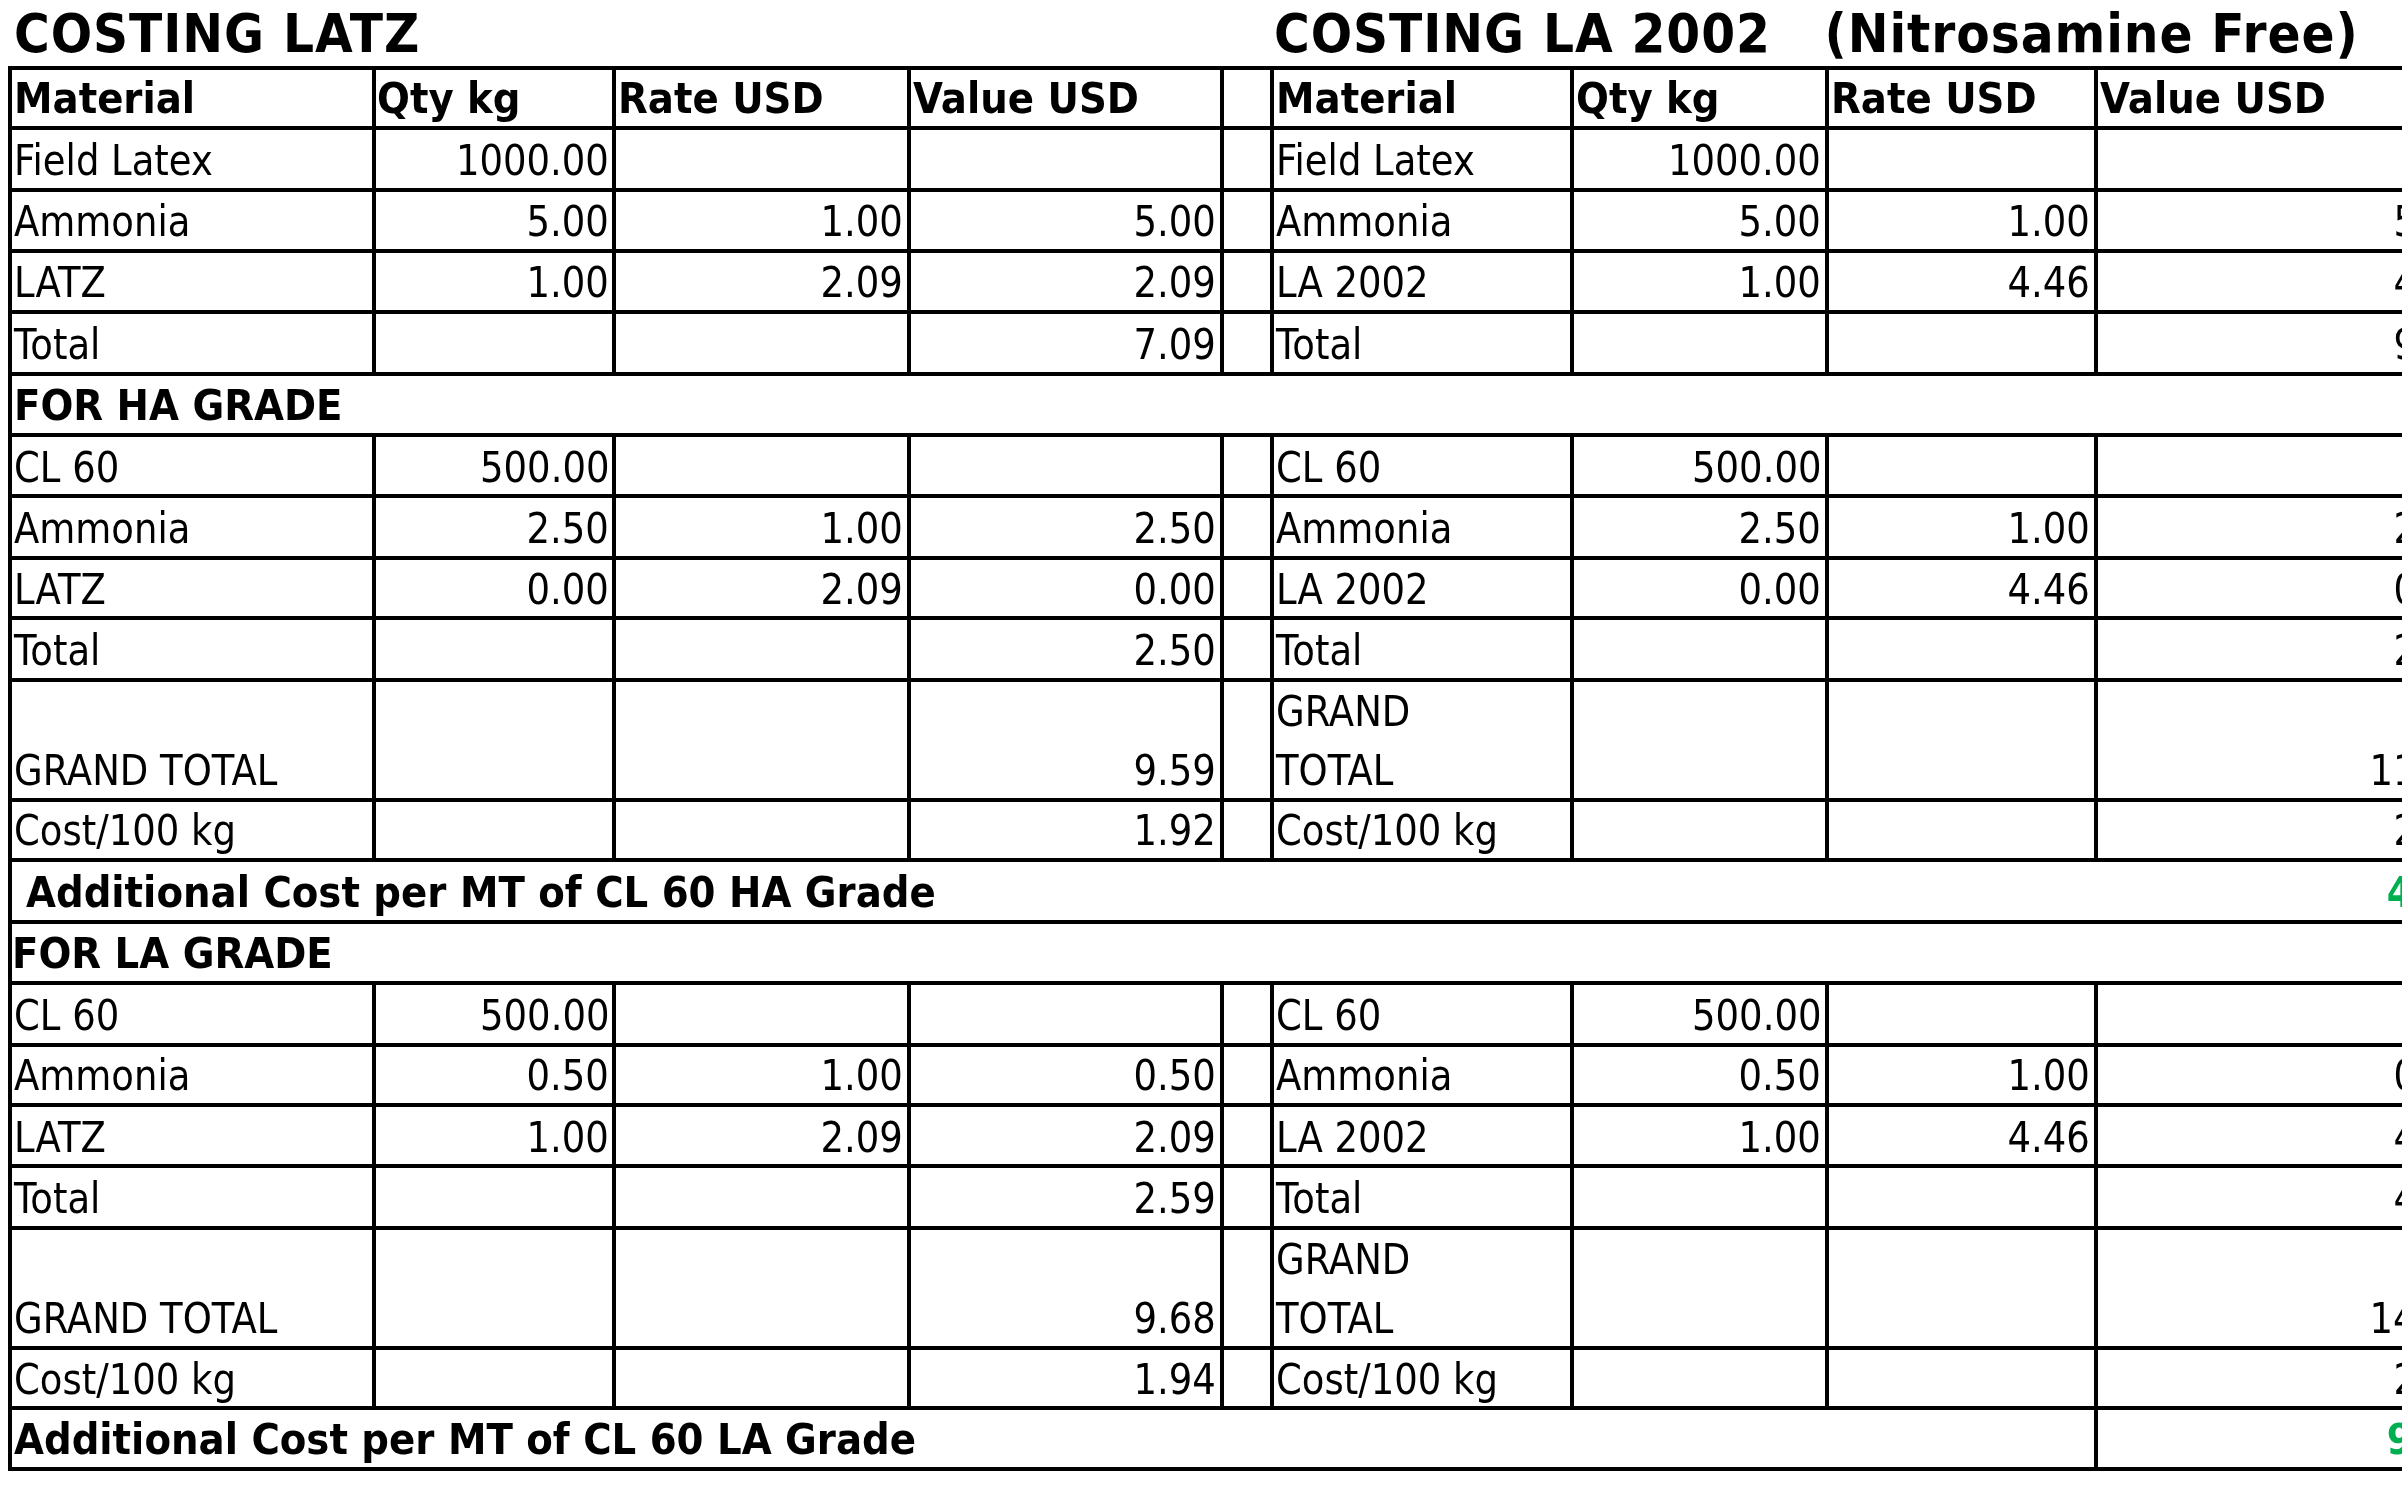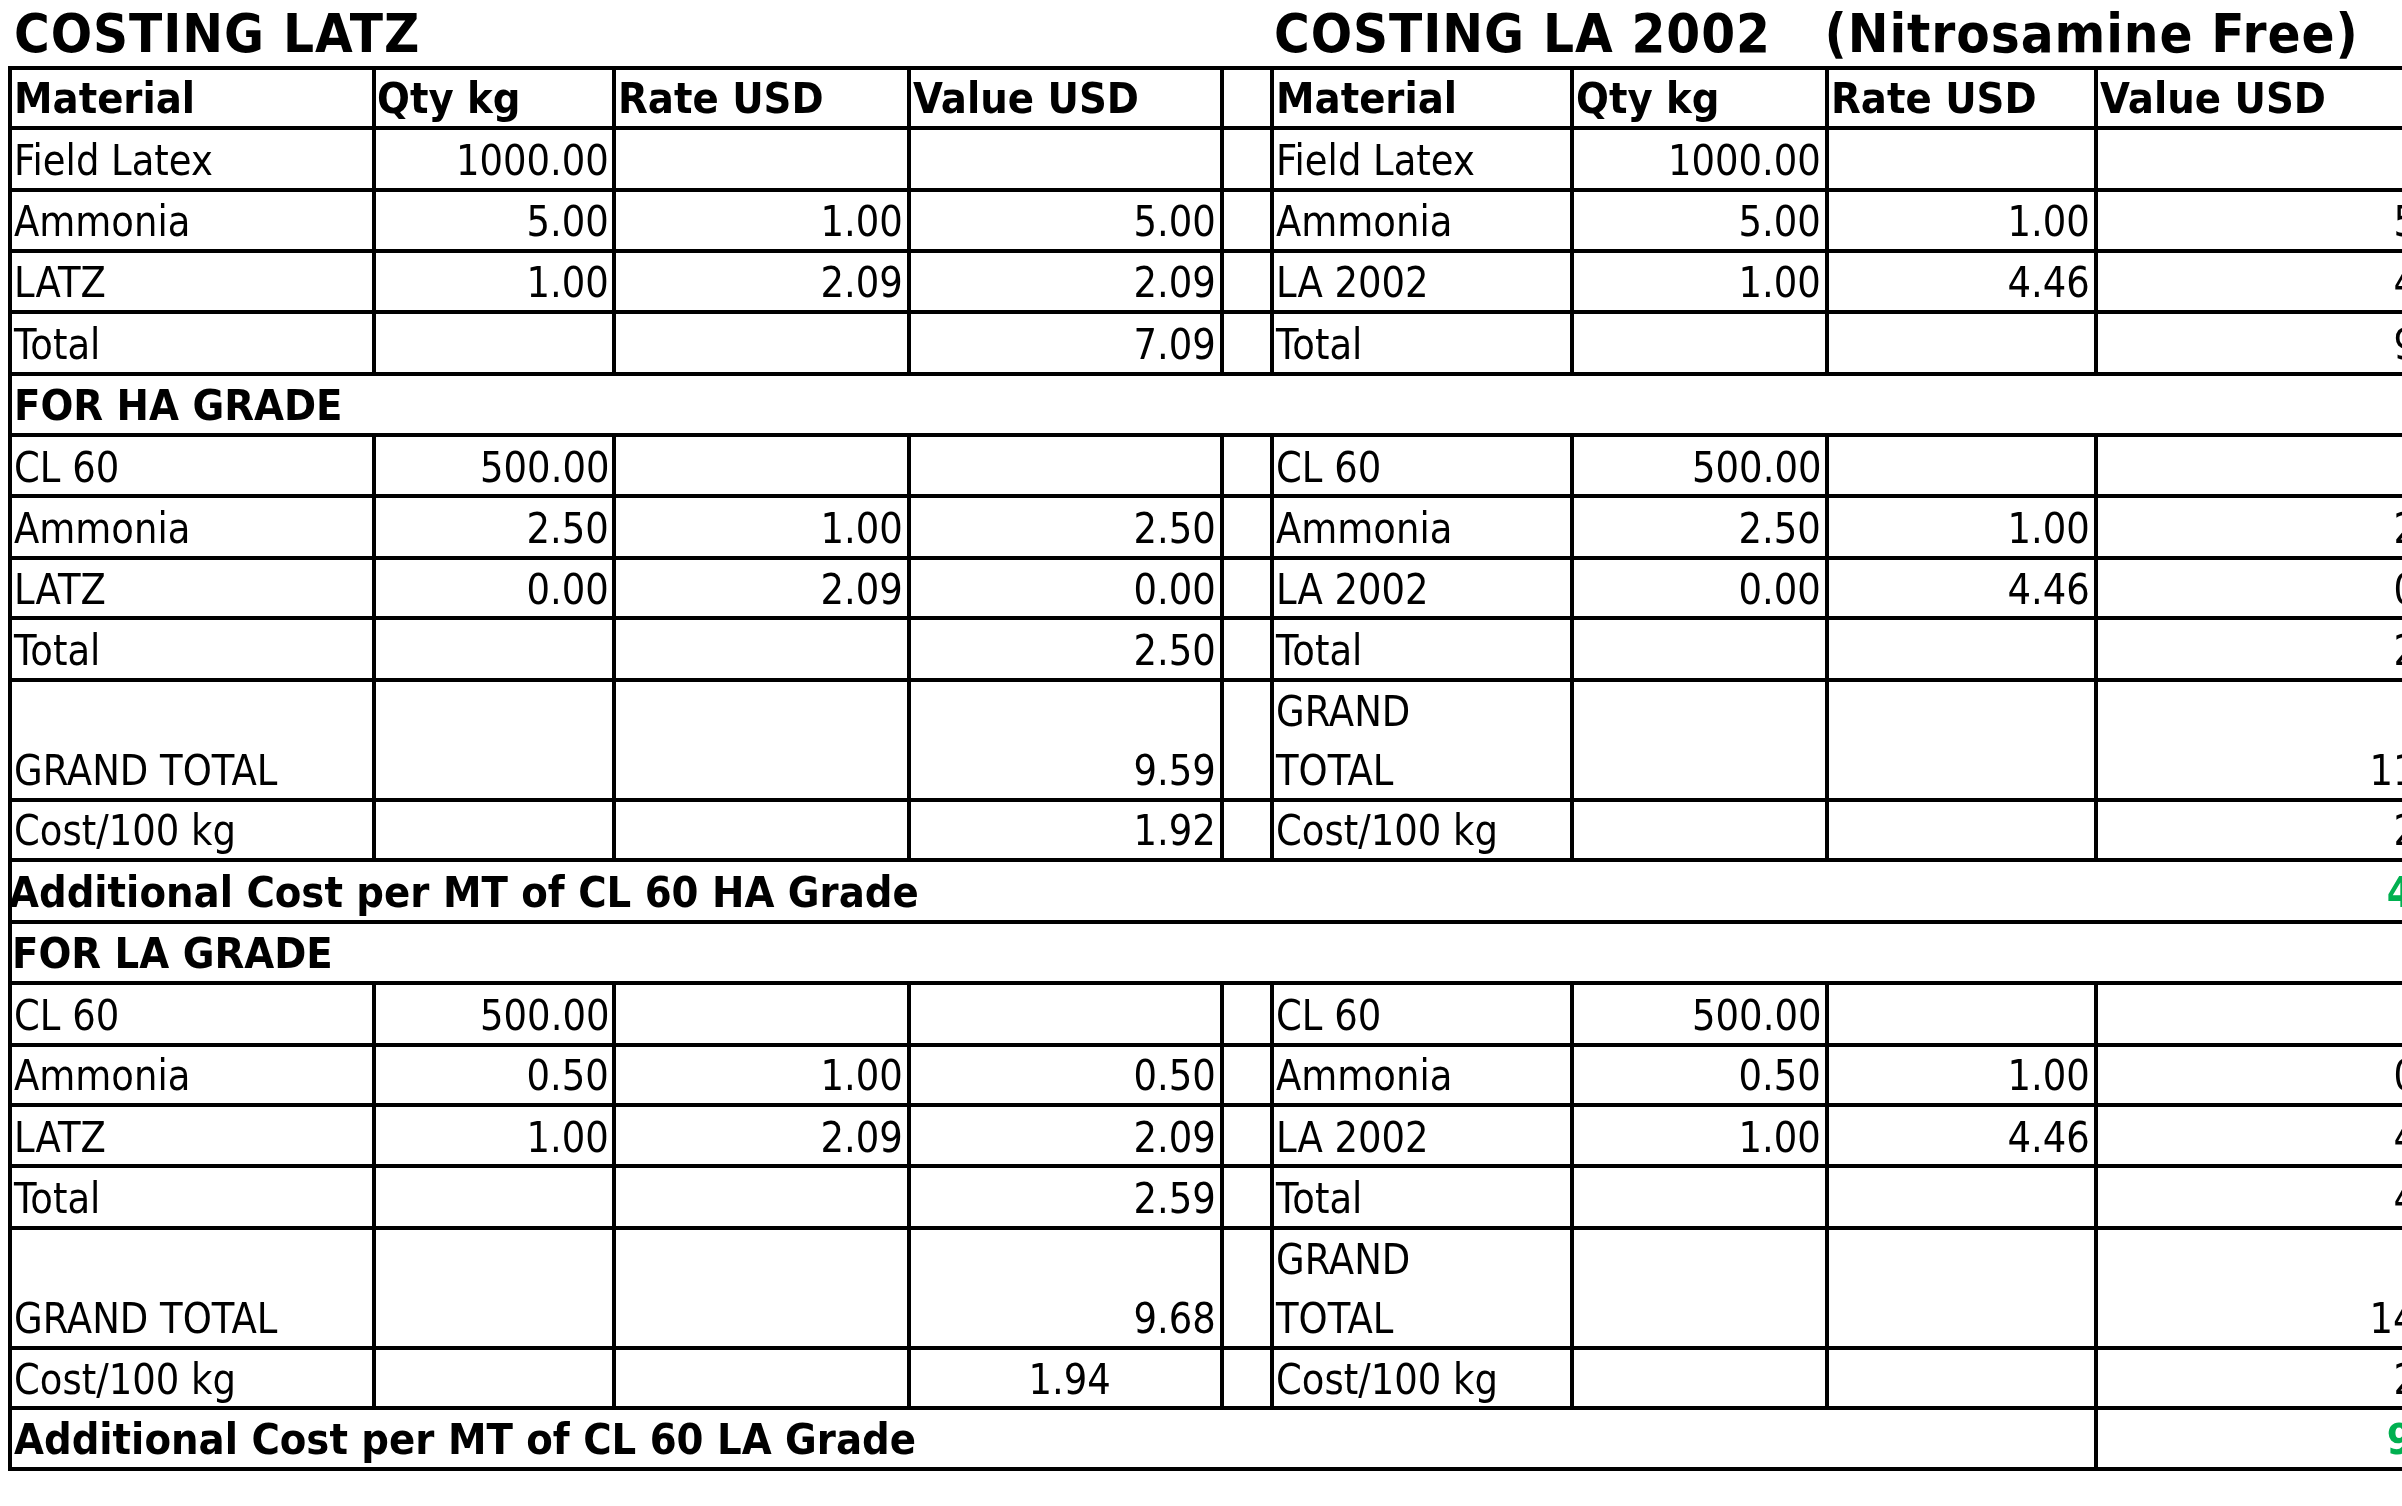"Additional Cost per MT of CL 60 HA" div.cell { left: 9px -> 26px }
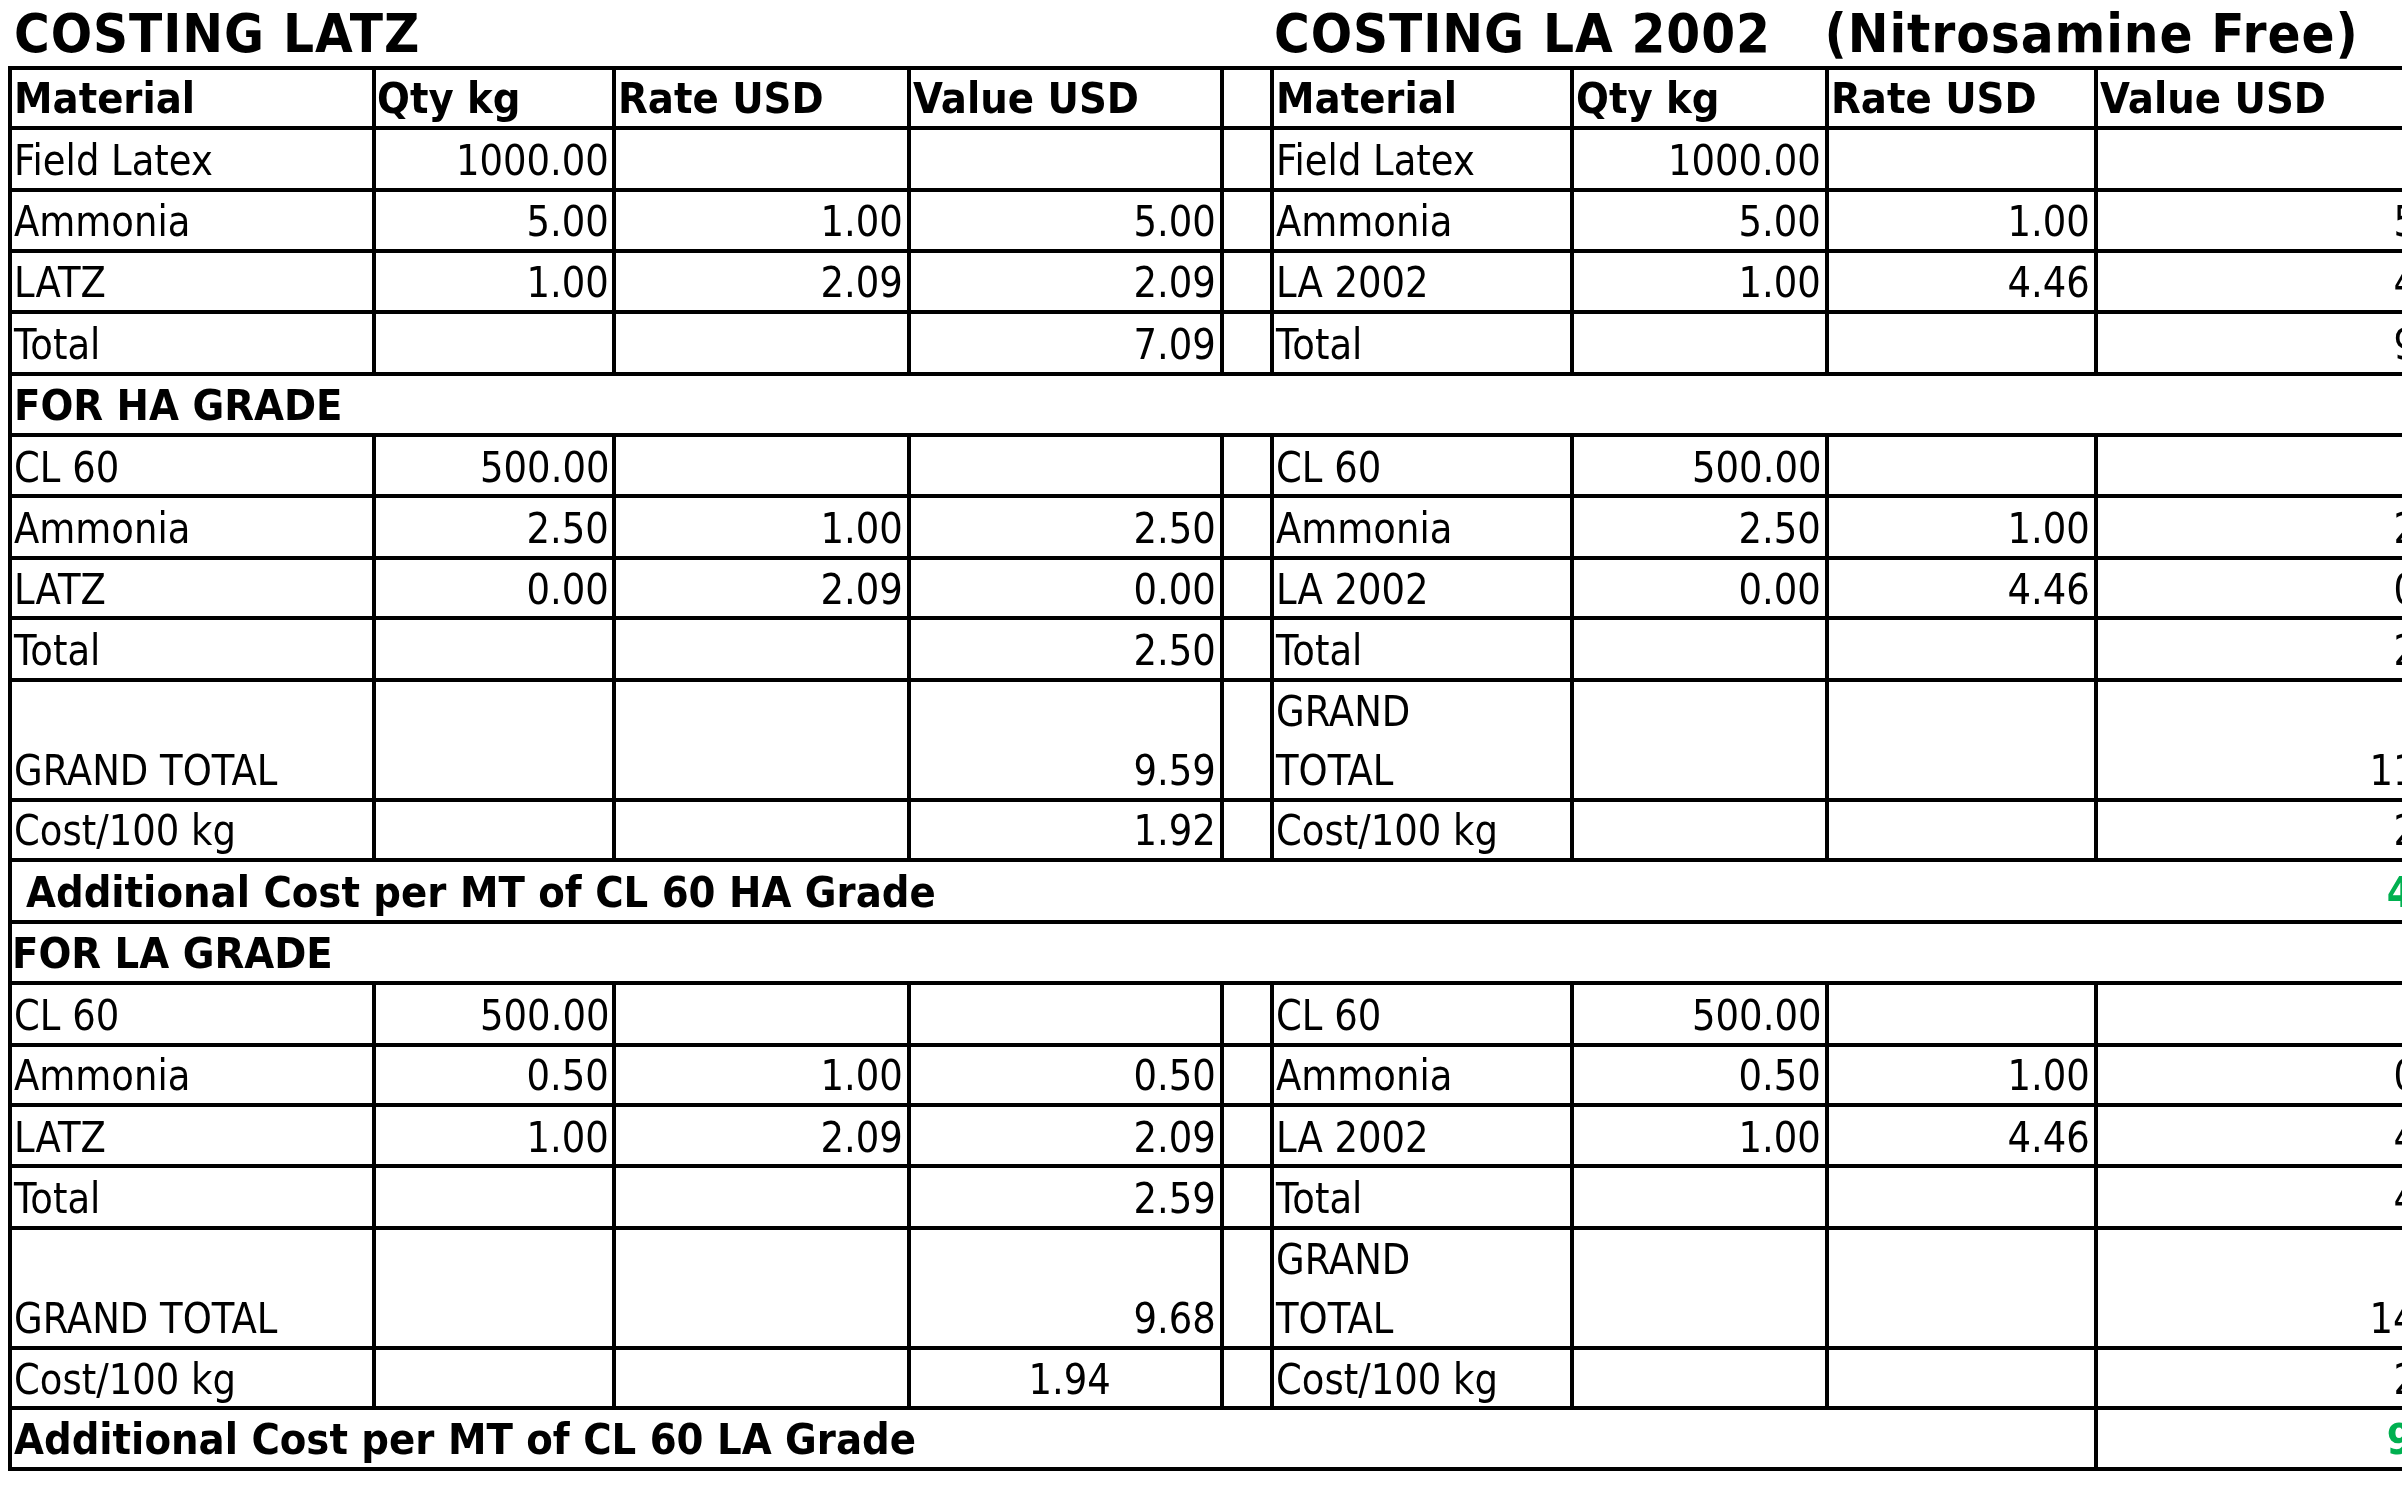"1.94" div.cell { text-align: center -> right }
